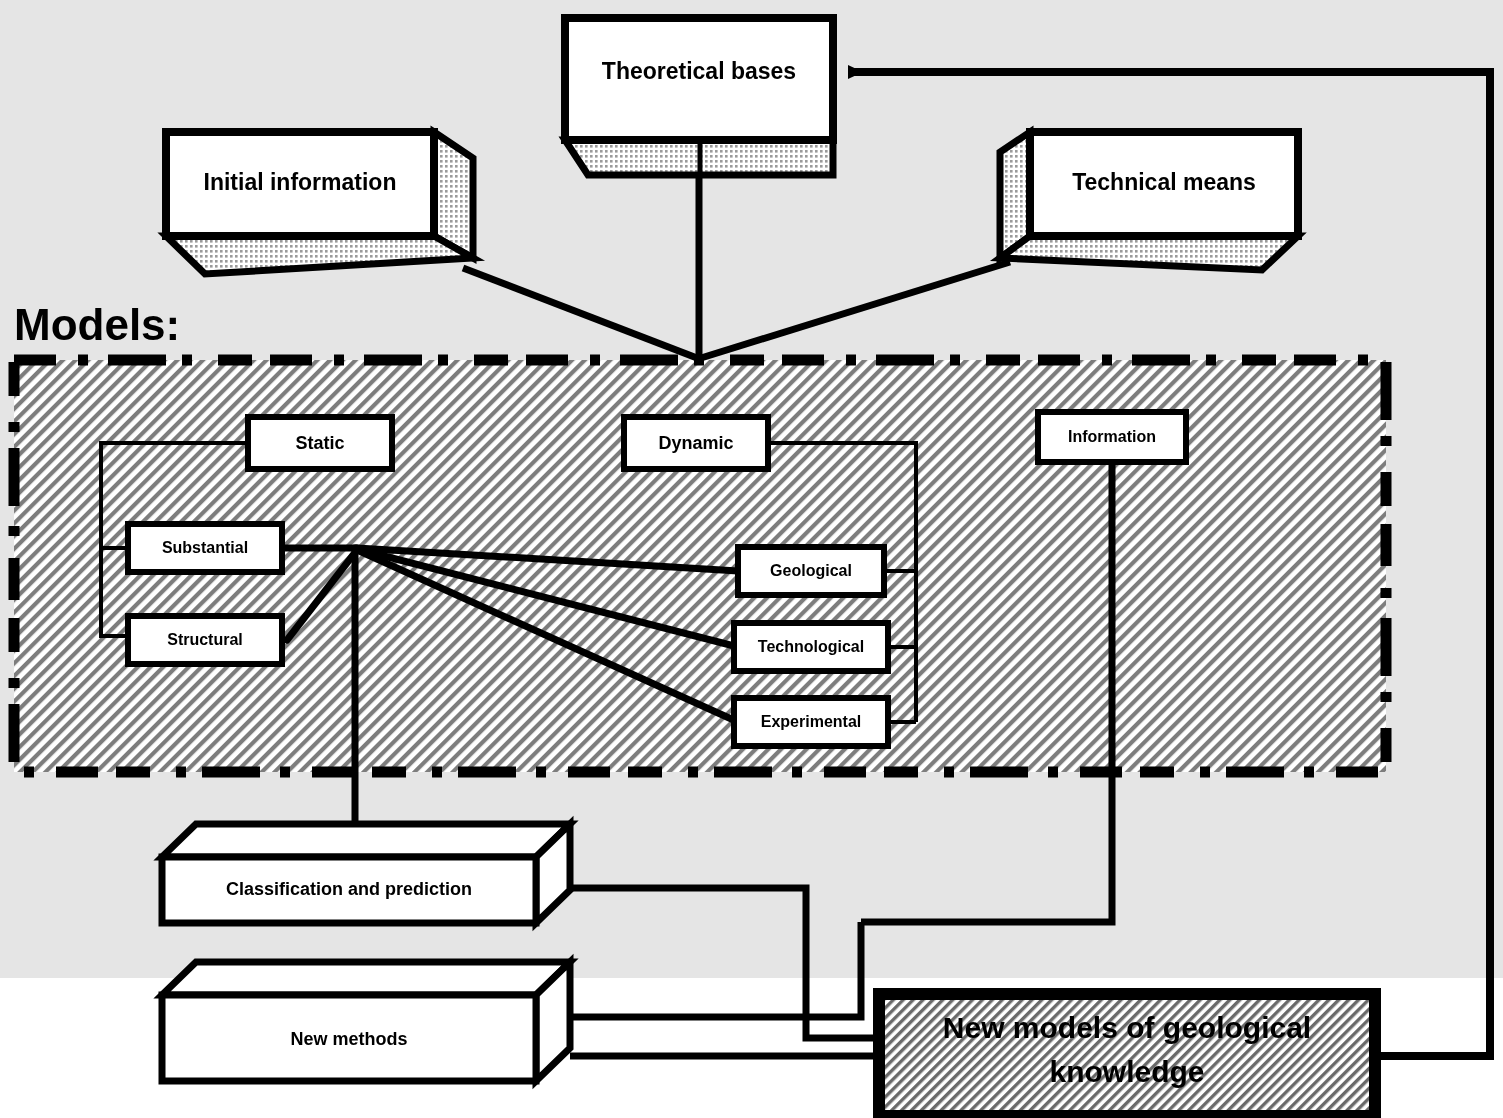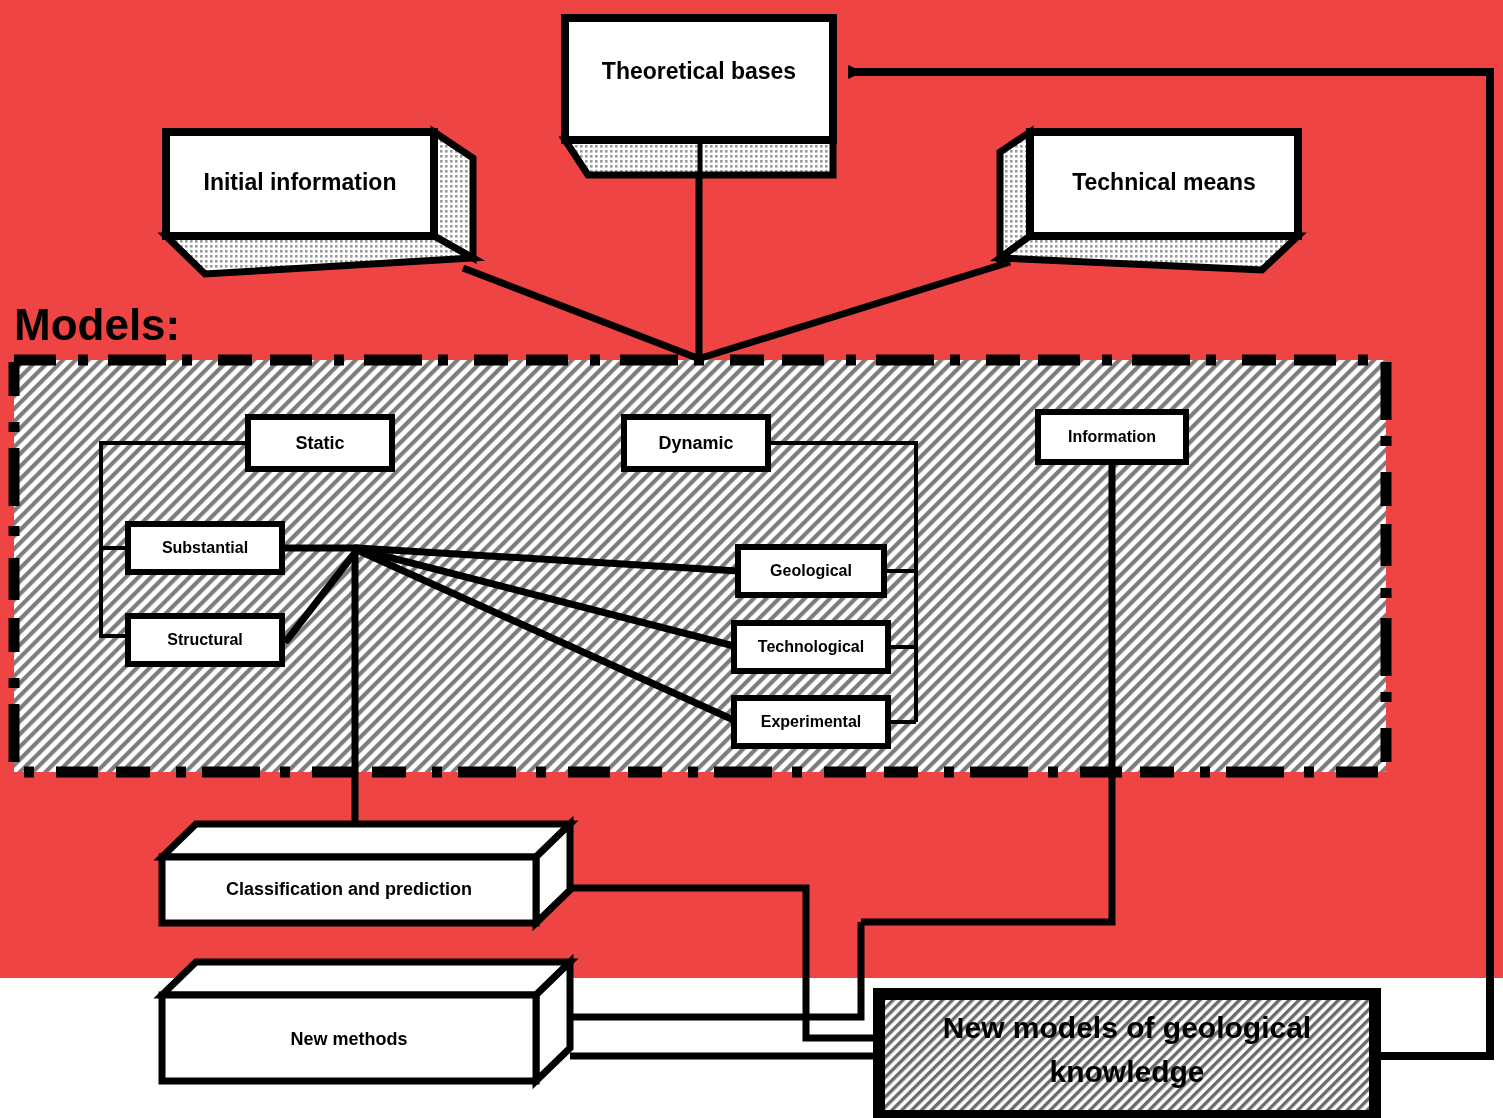"Theoretical bases" #stage { background: #ef4444 -> #e5e5e5 }
